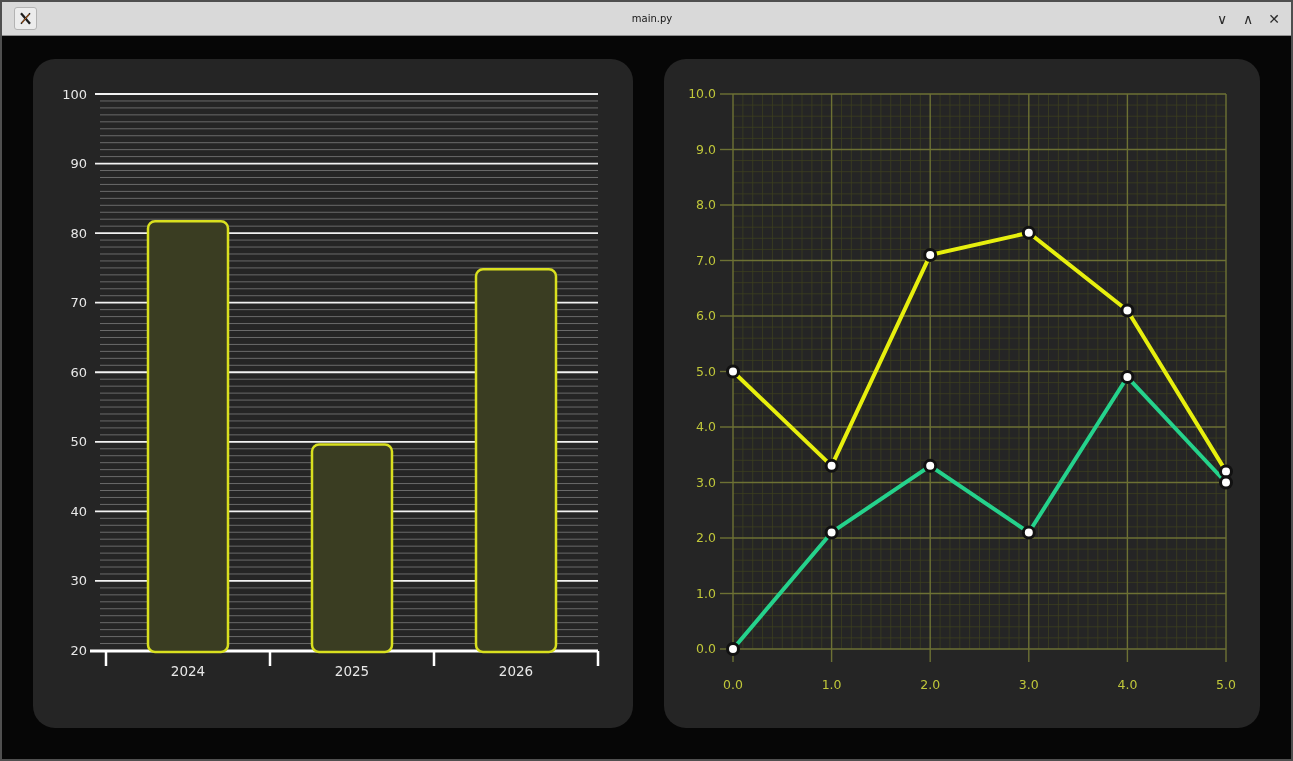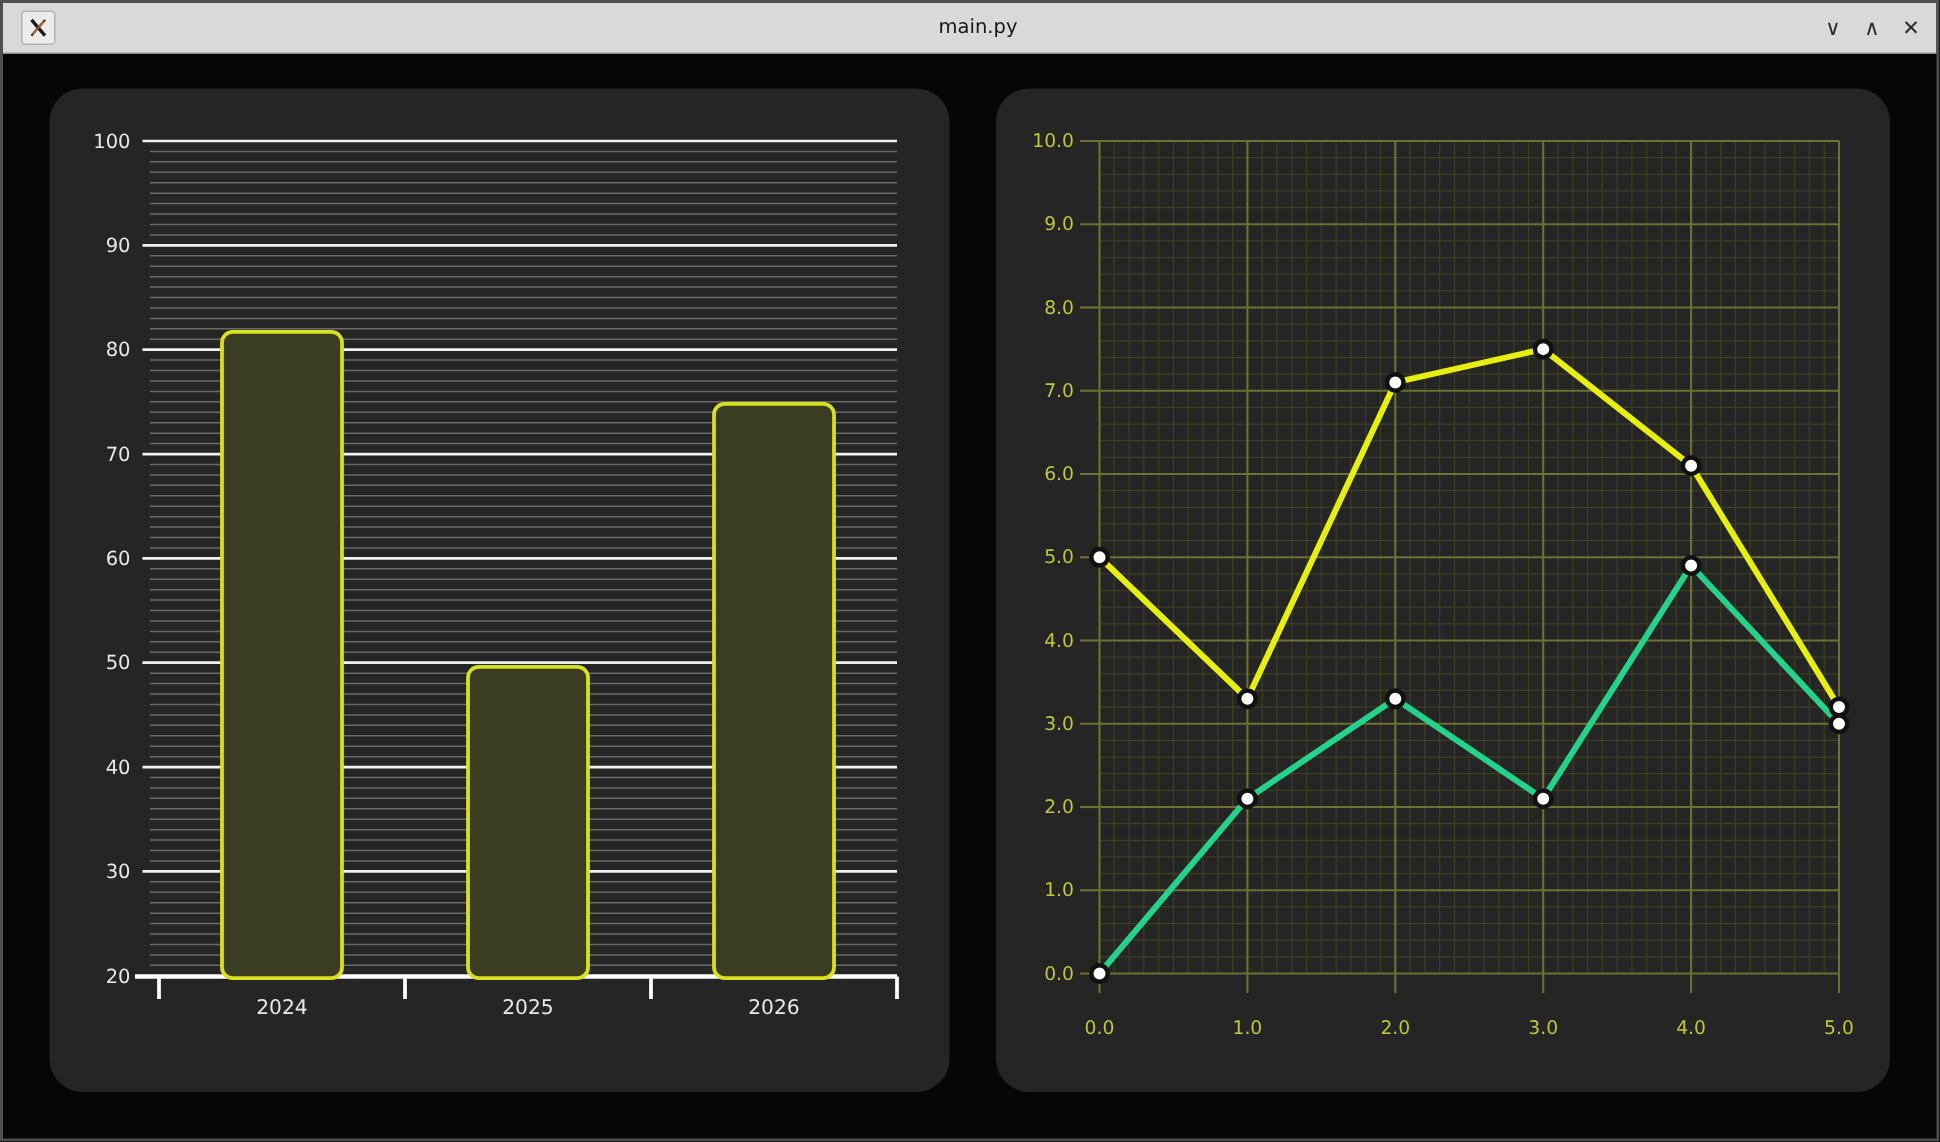"main.py" .tb-title { font-size: 13px -> 10px }
